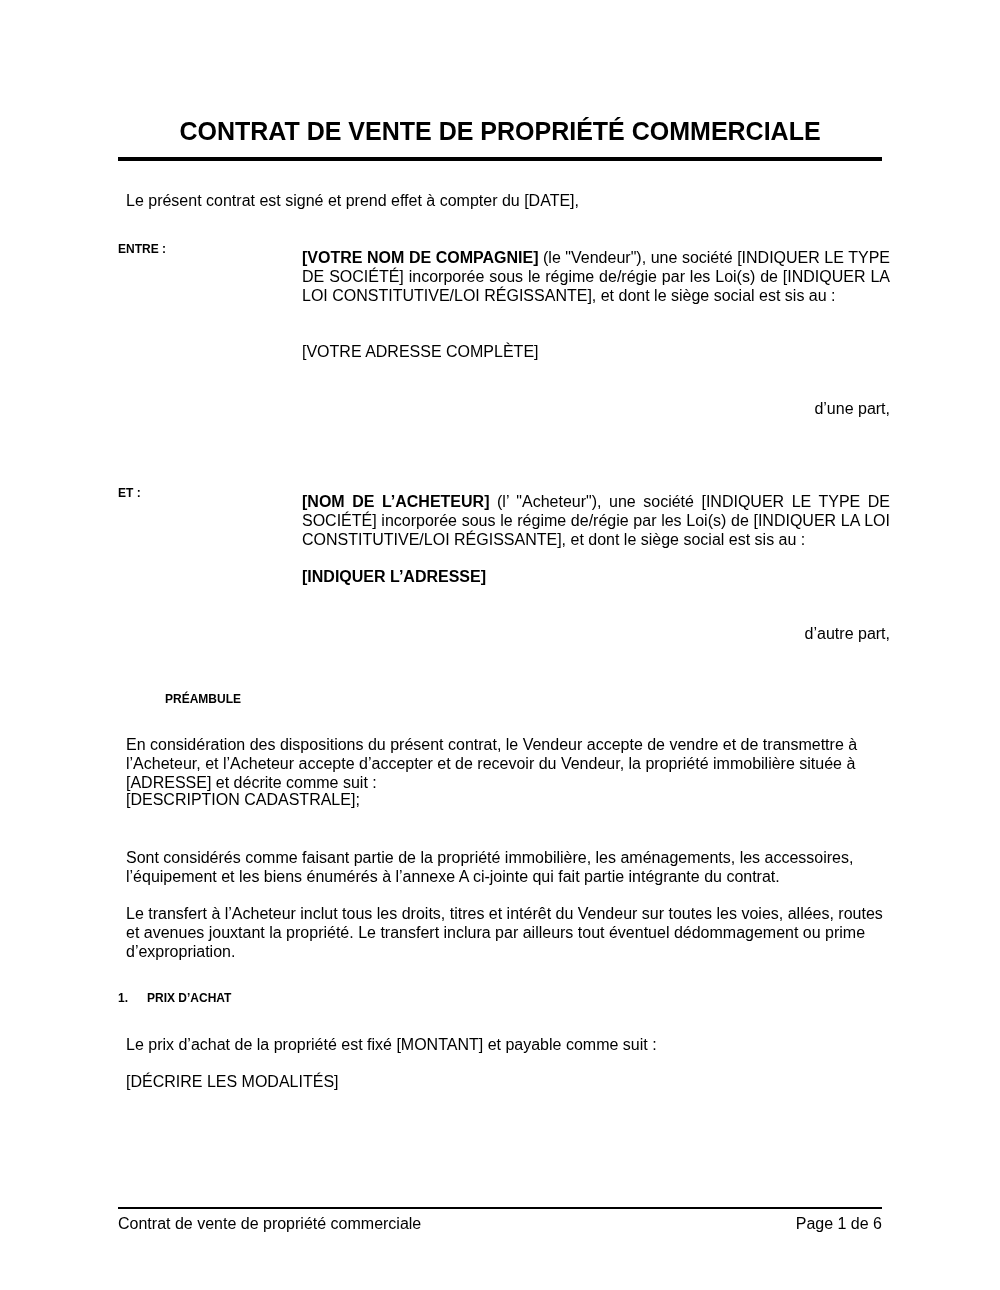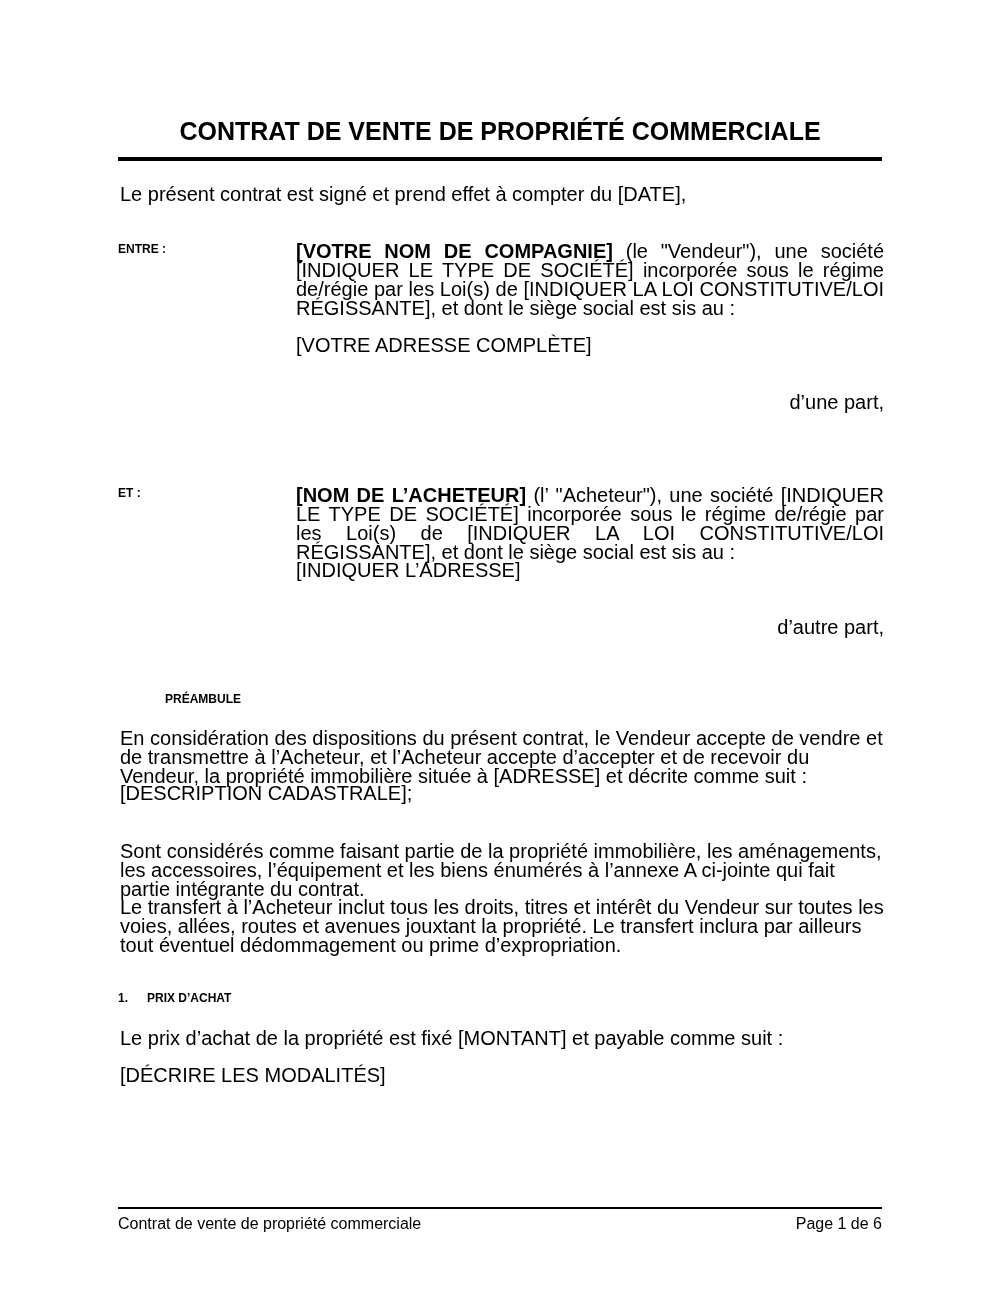"Le présent contrat est signé" .p { font-size: 20px -> 16px; margin: 2px -> 8px }
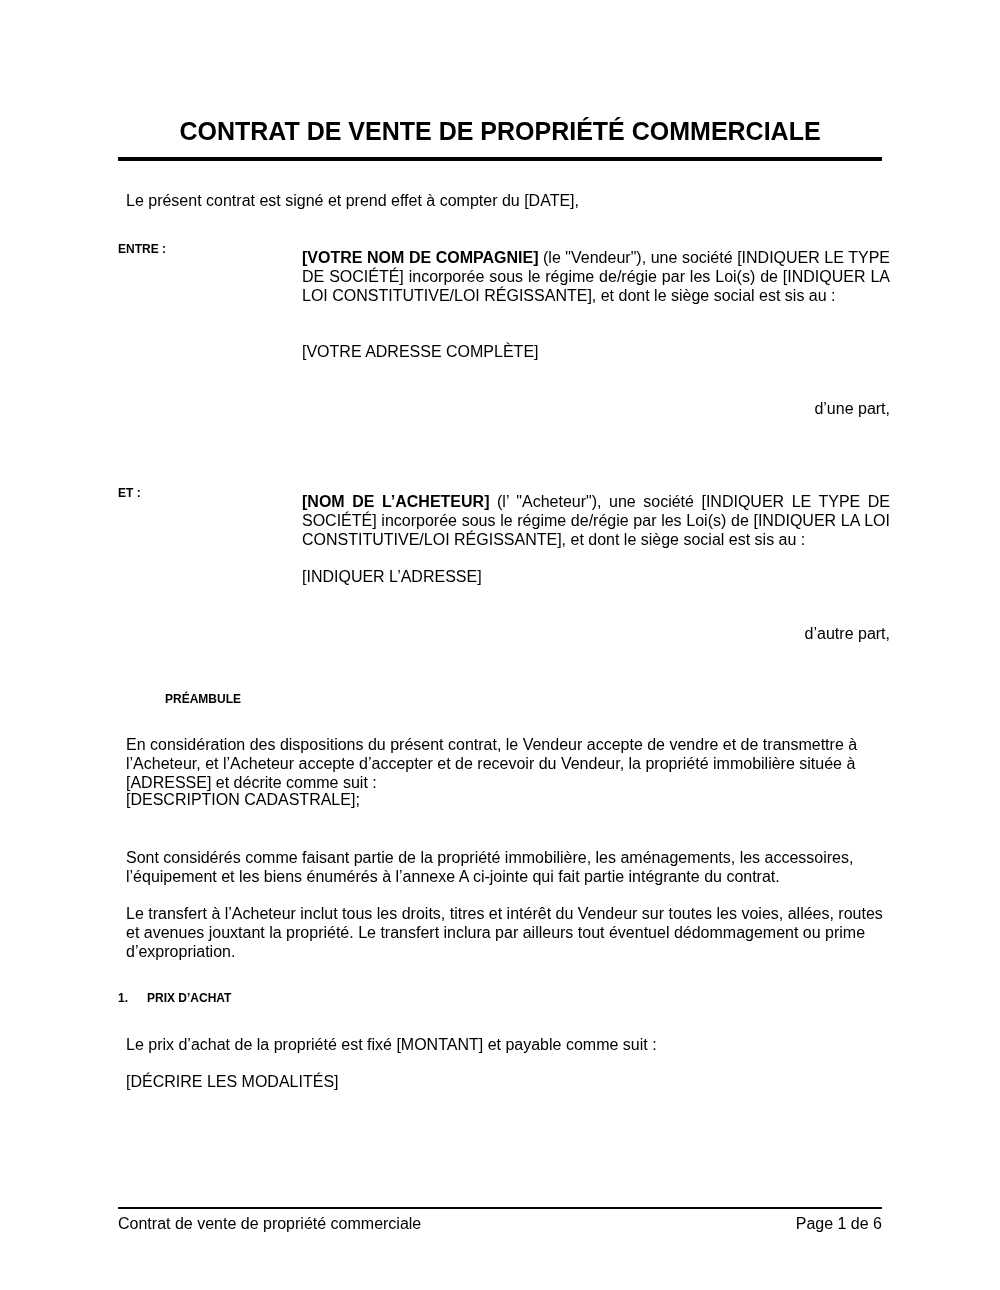"[INDIQUER L’ADRESSE]" p.p { font-weight: none -> bold }
